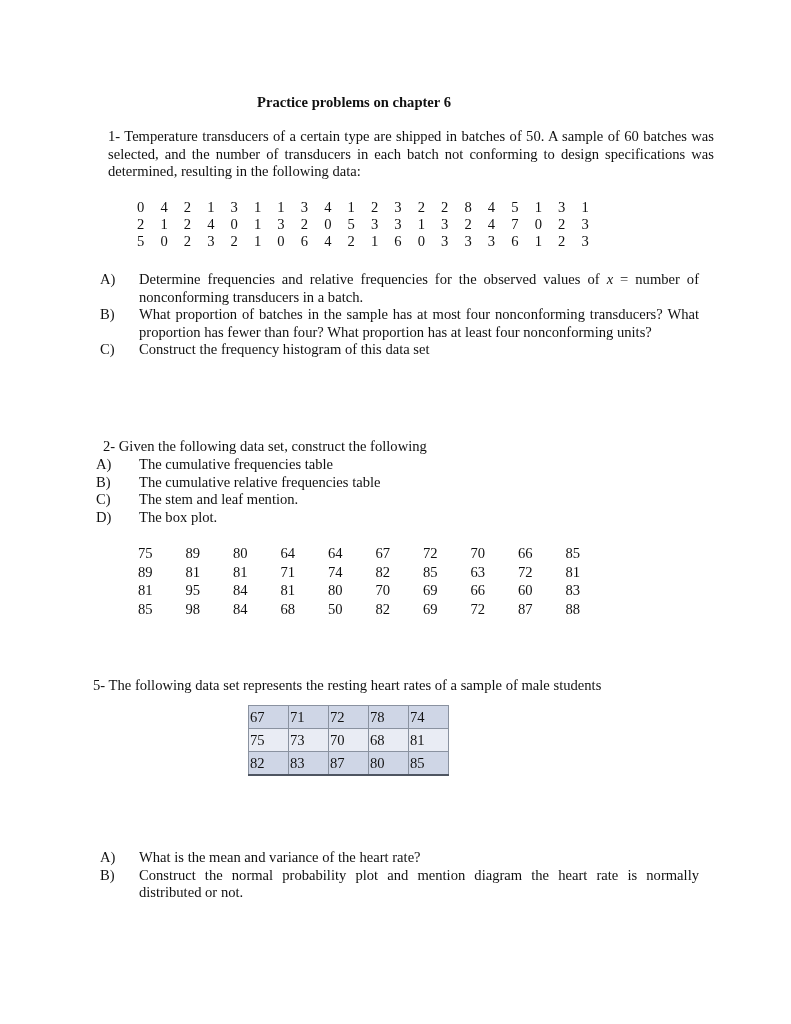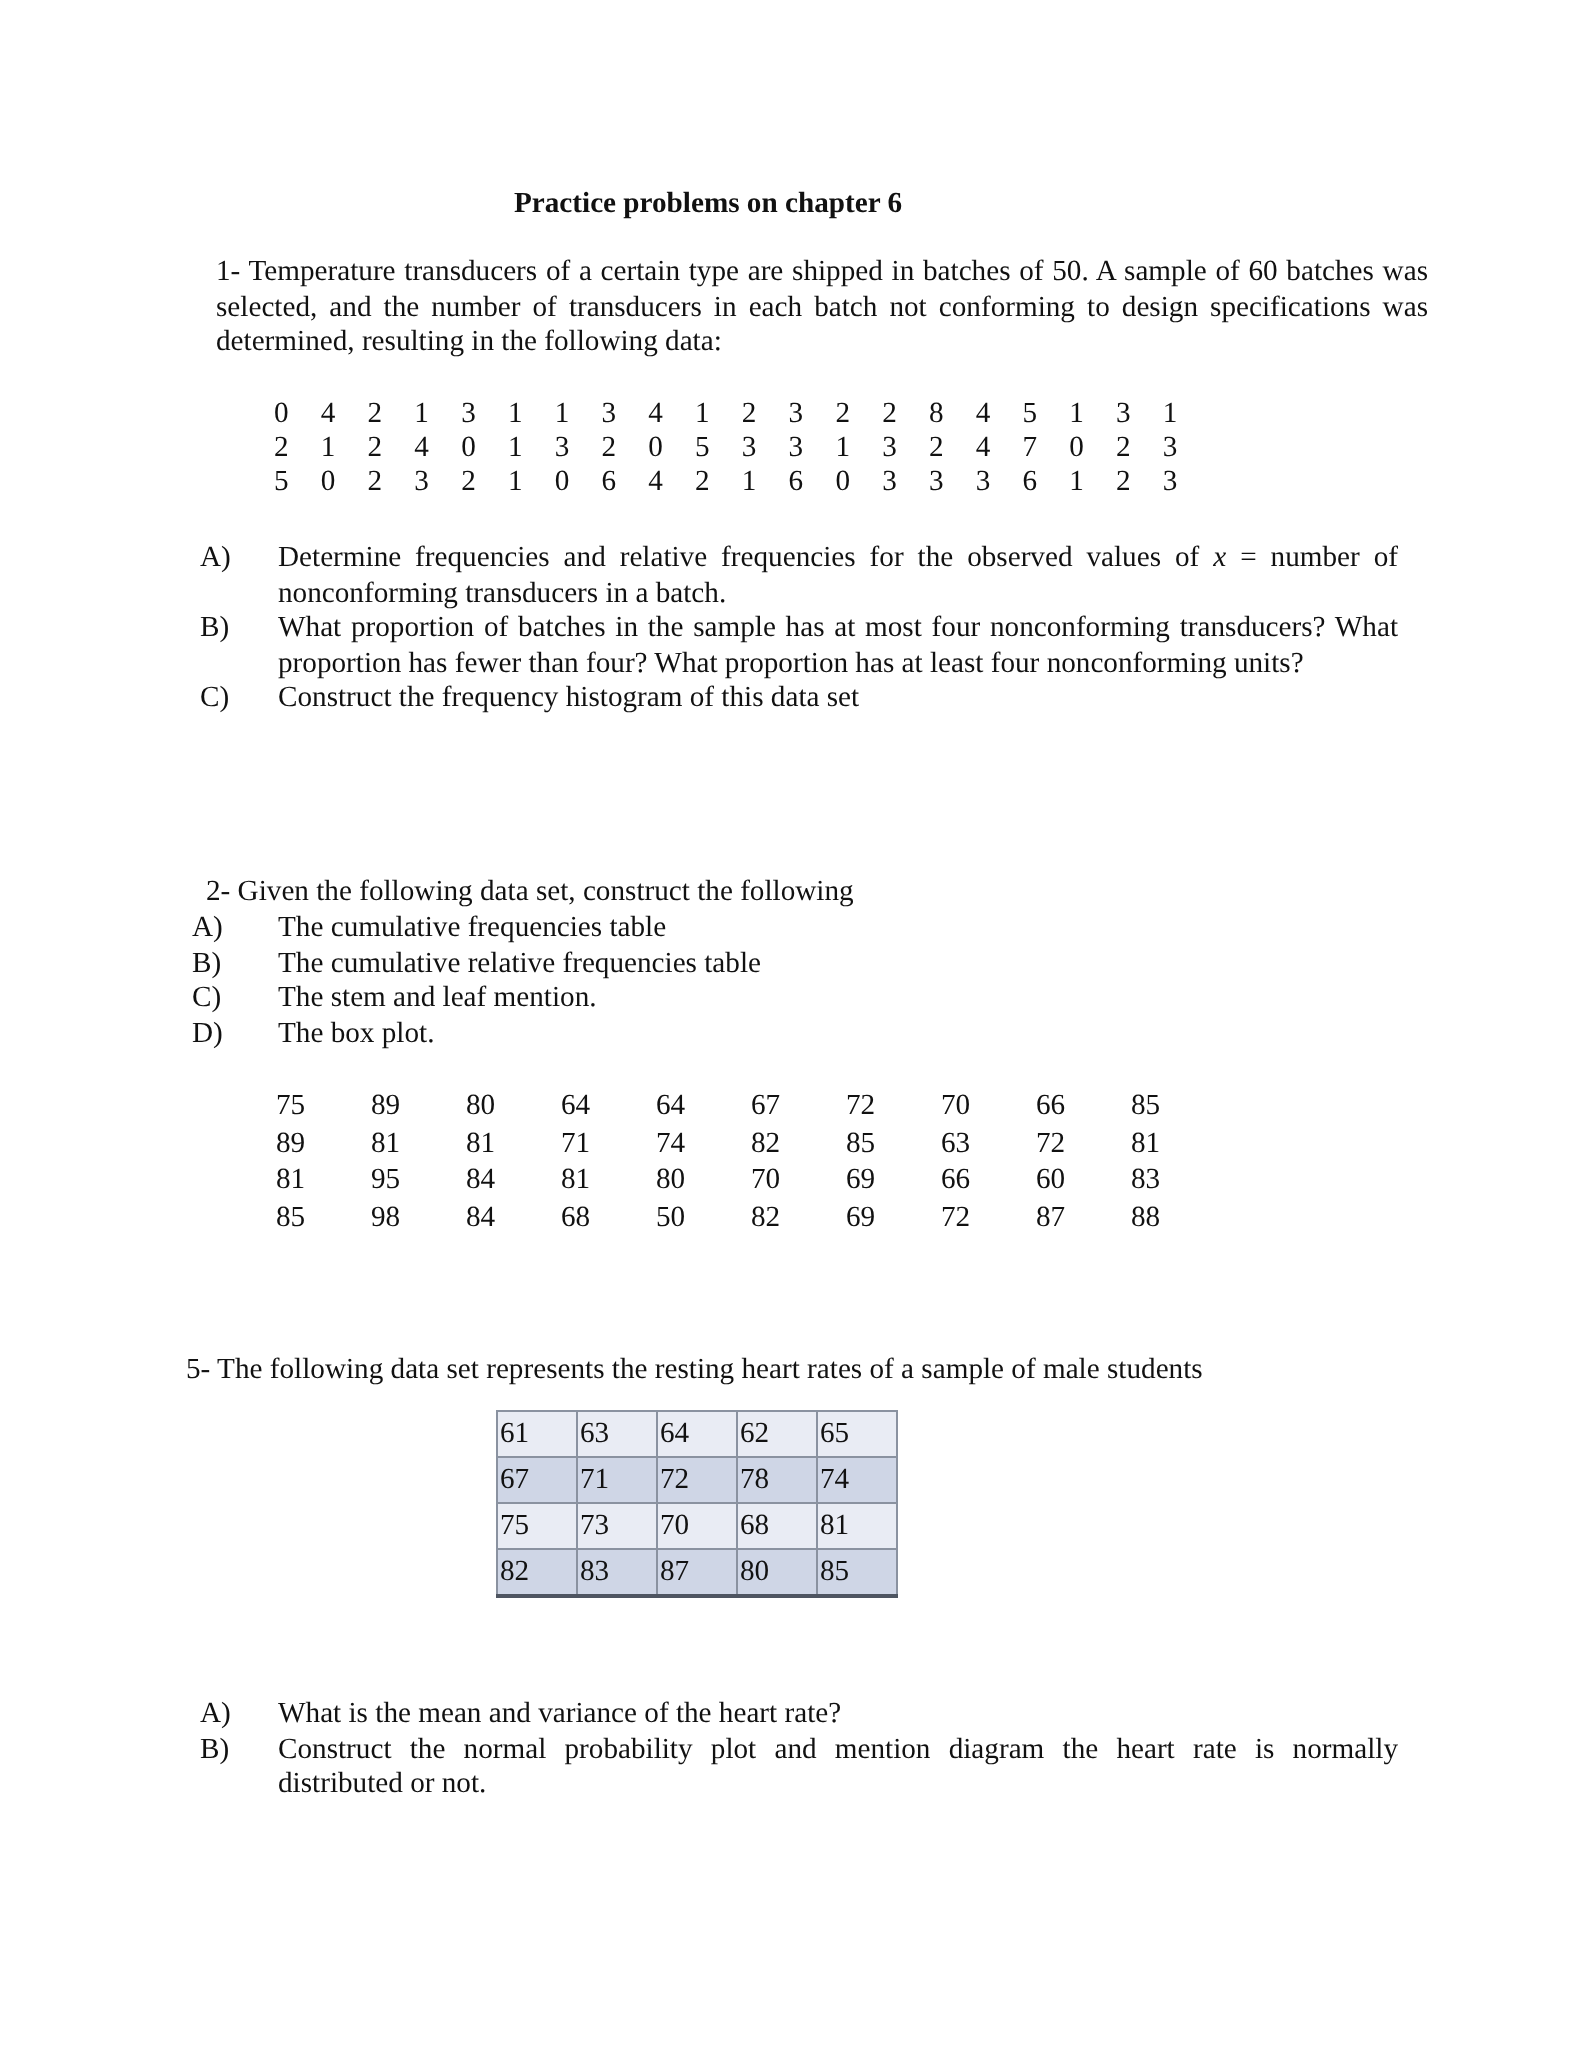"61" tr.light { html: <tr> <td>61</td> <td>63</td> <td>64</td> <td>62</td> <td>65</td> </tr> -> none }
